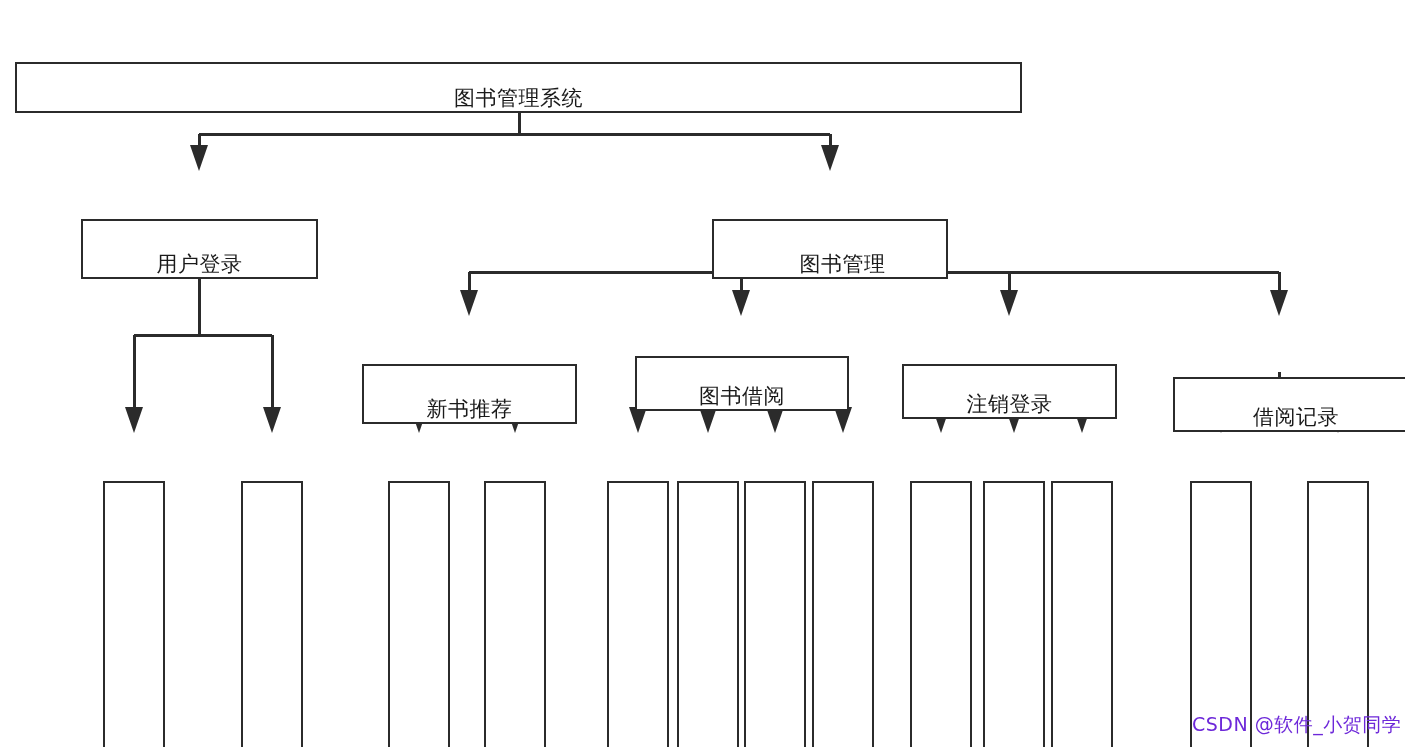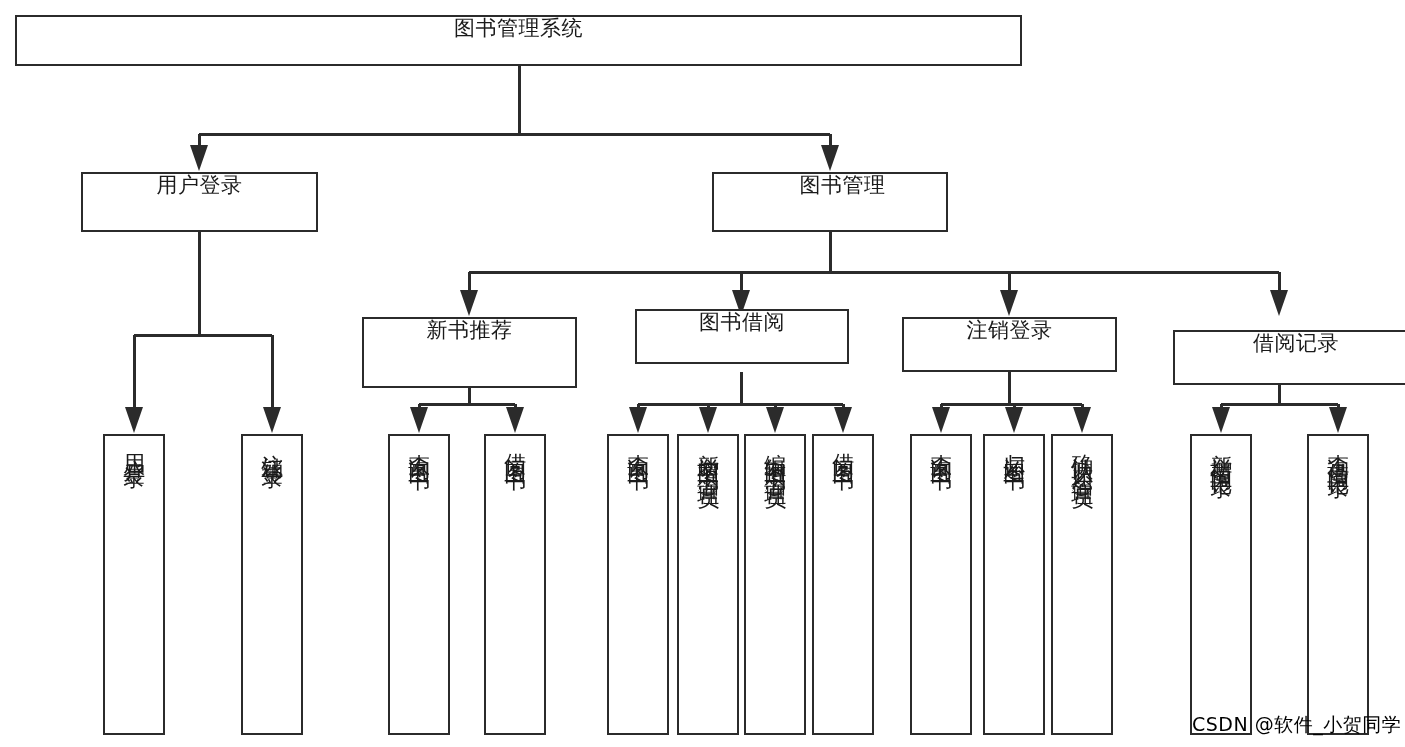"图书管理系统" .node-box { align-items: flex-start -> flex-end; margin-top: none -> 47px }
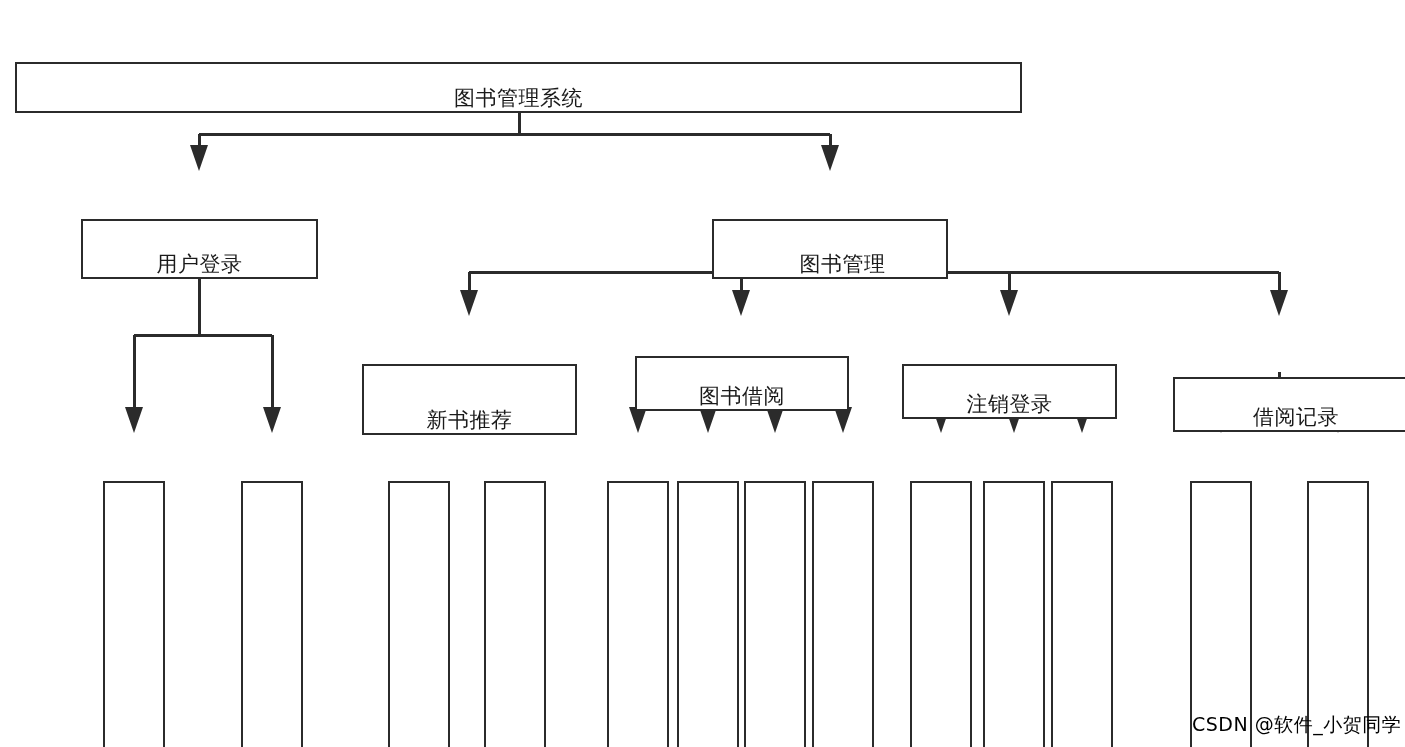"新书推荐" div.node-box { height: 71px -> 60px }
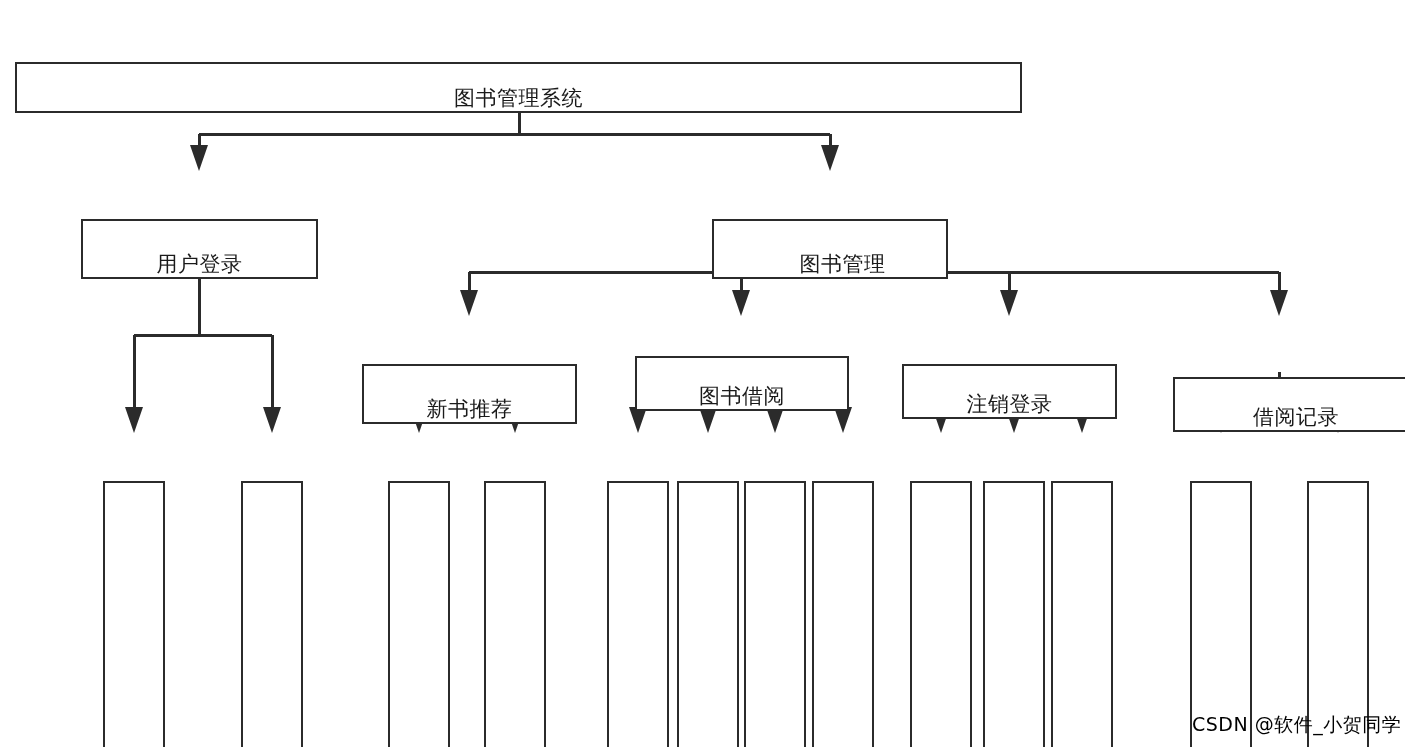"CSDN @软件_小贺同学" .watermark { color: #000000 -> #6d28d9 }
